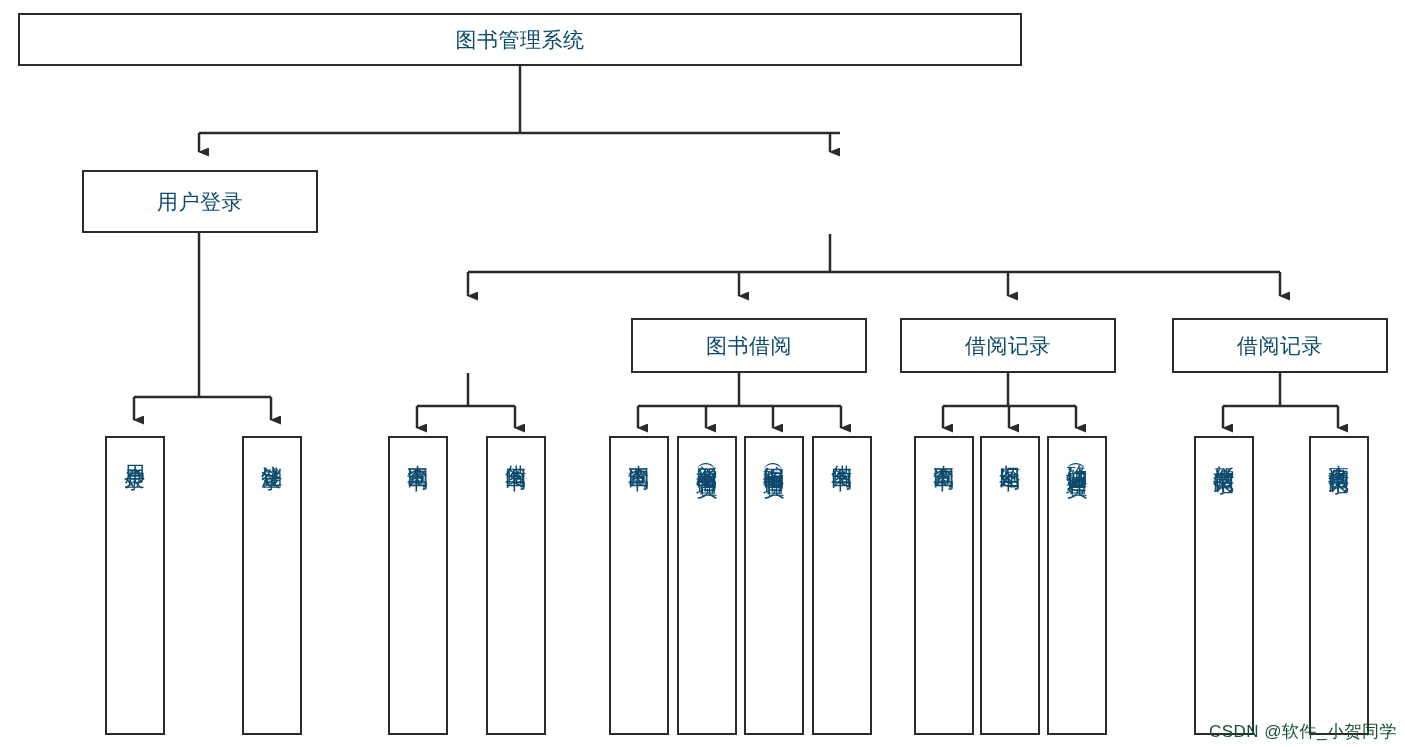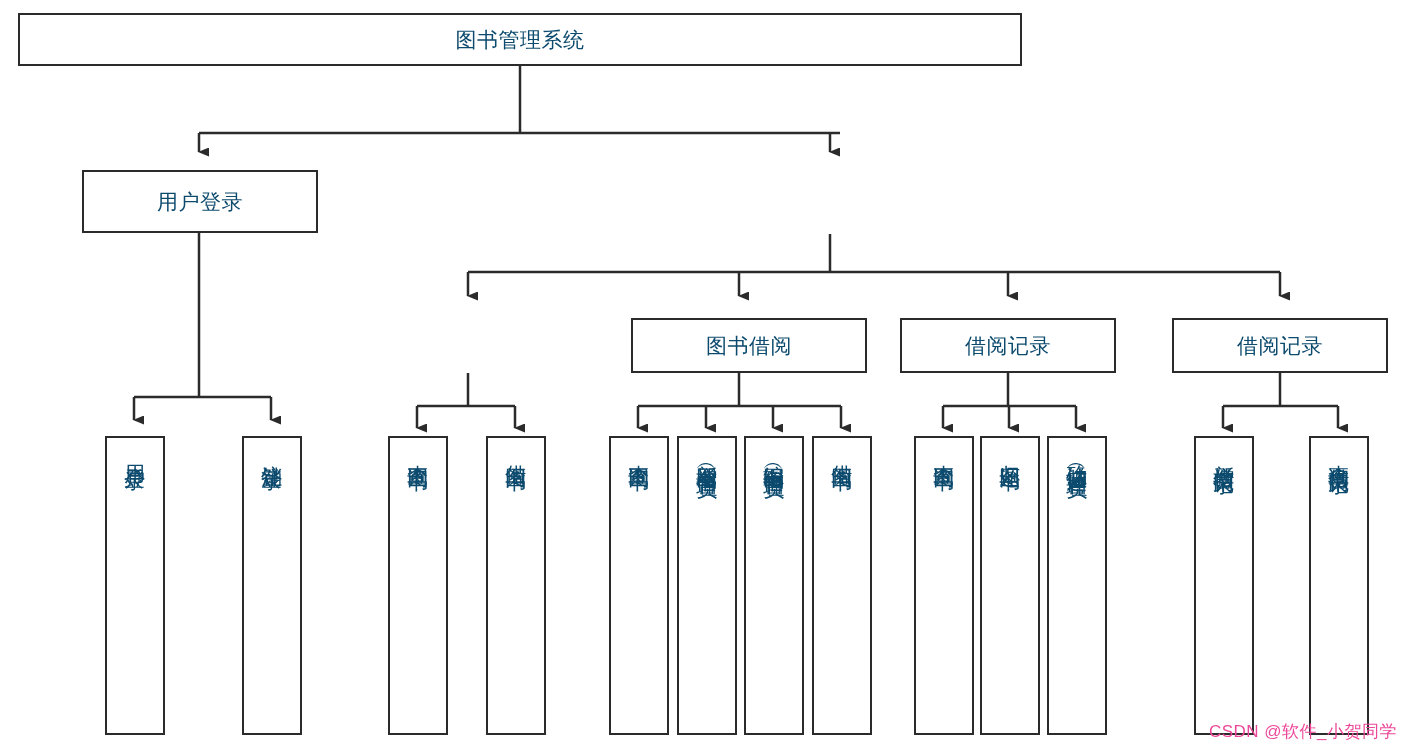"CSDN @软件_小贺同学" .watermark { color: #ec4899 -> #14532d }
